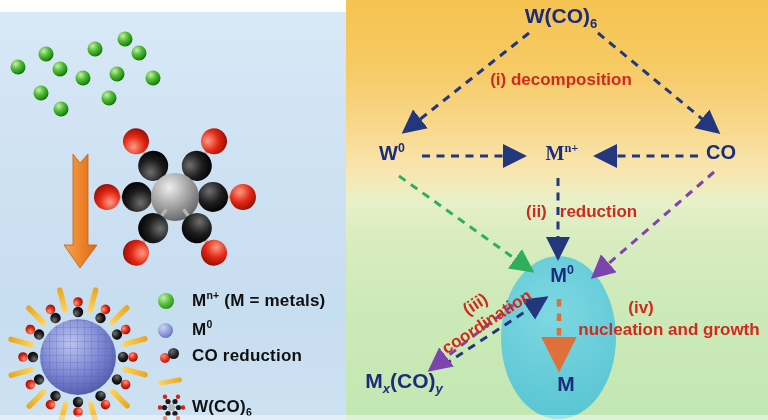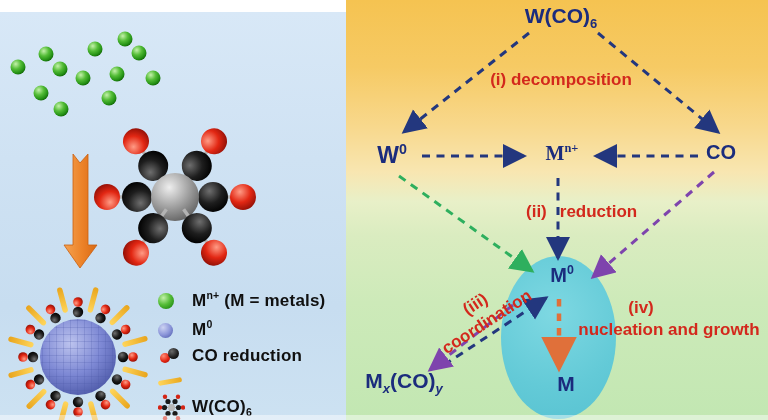"W0" #node-w0 { font-size: 23px -> 20px }
